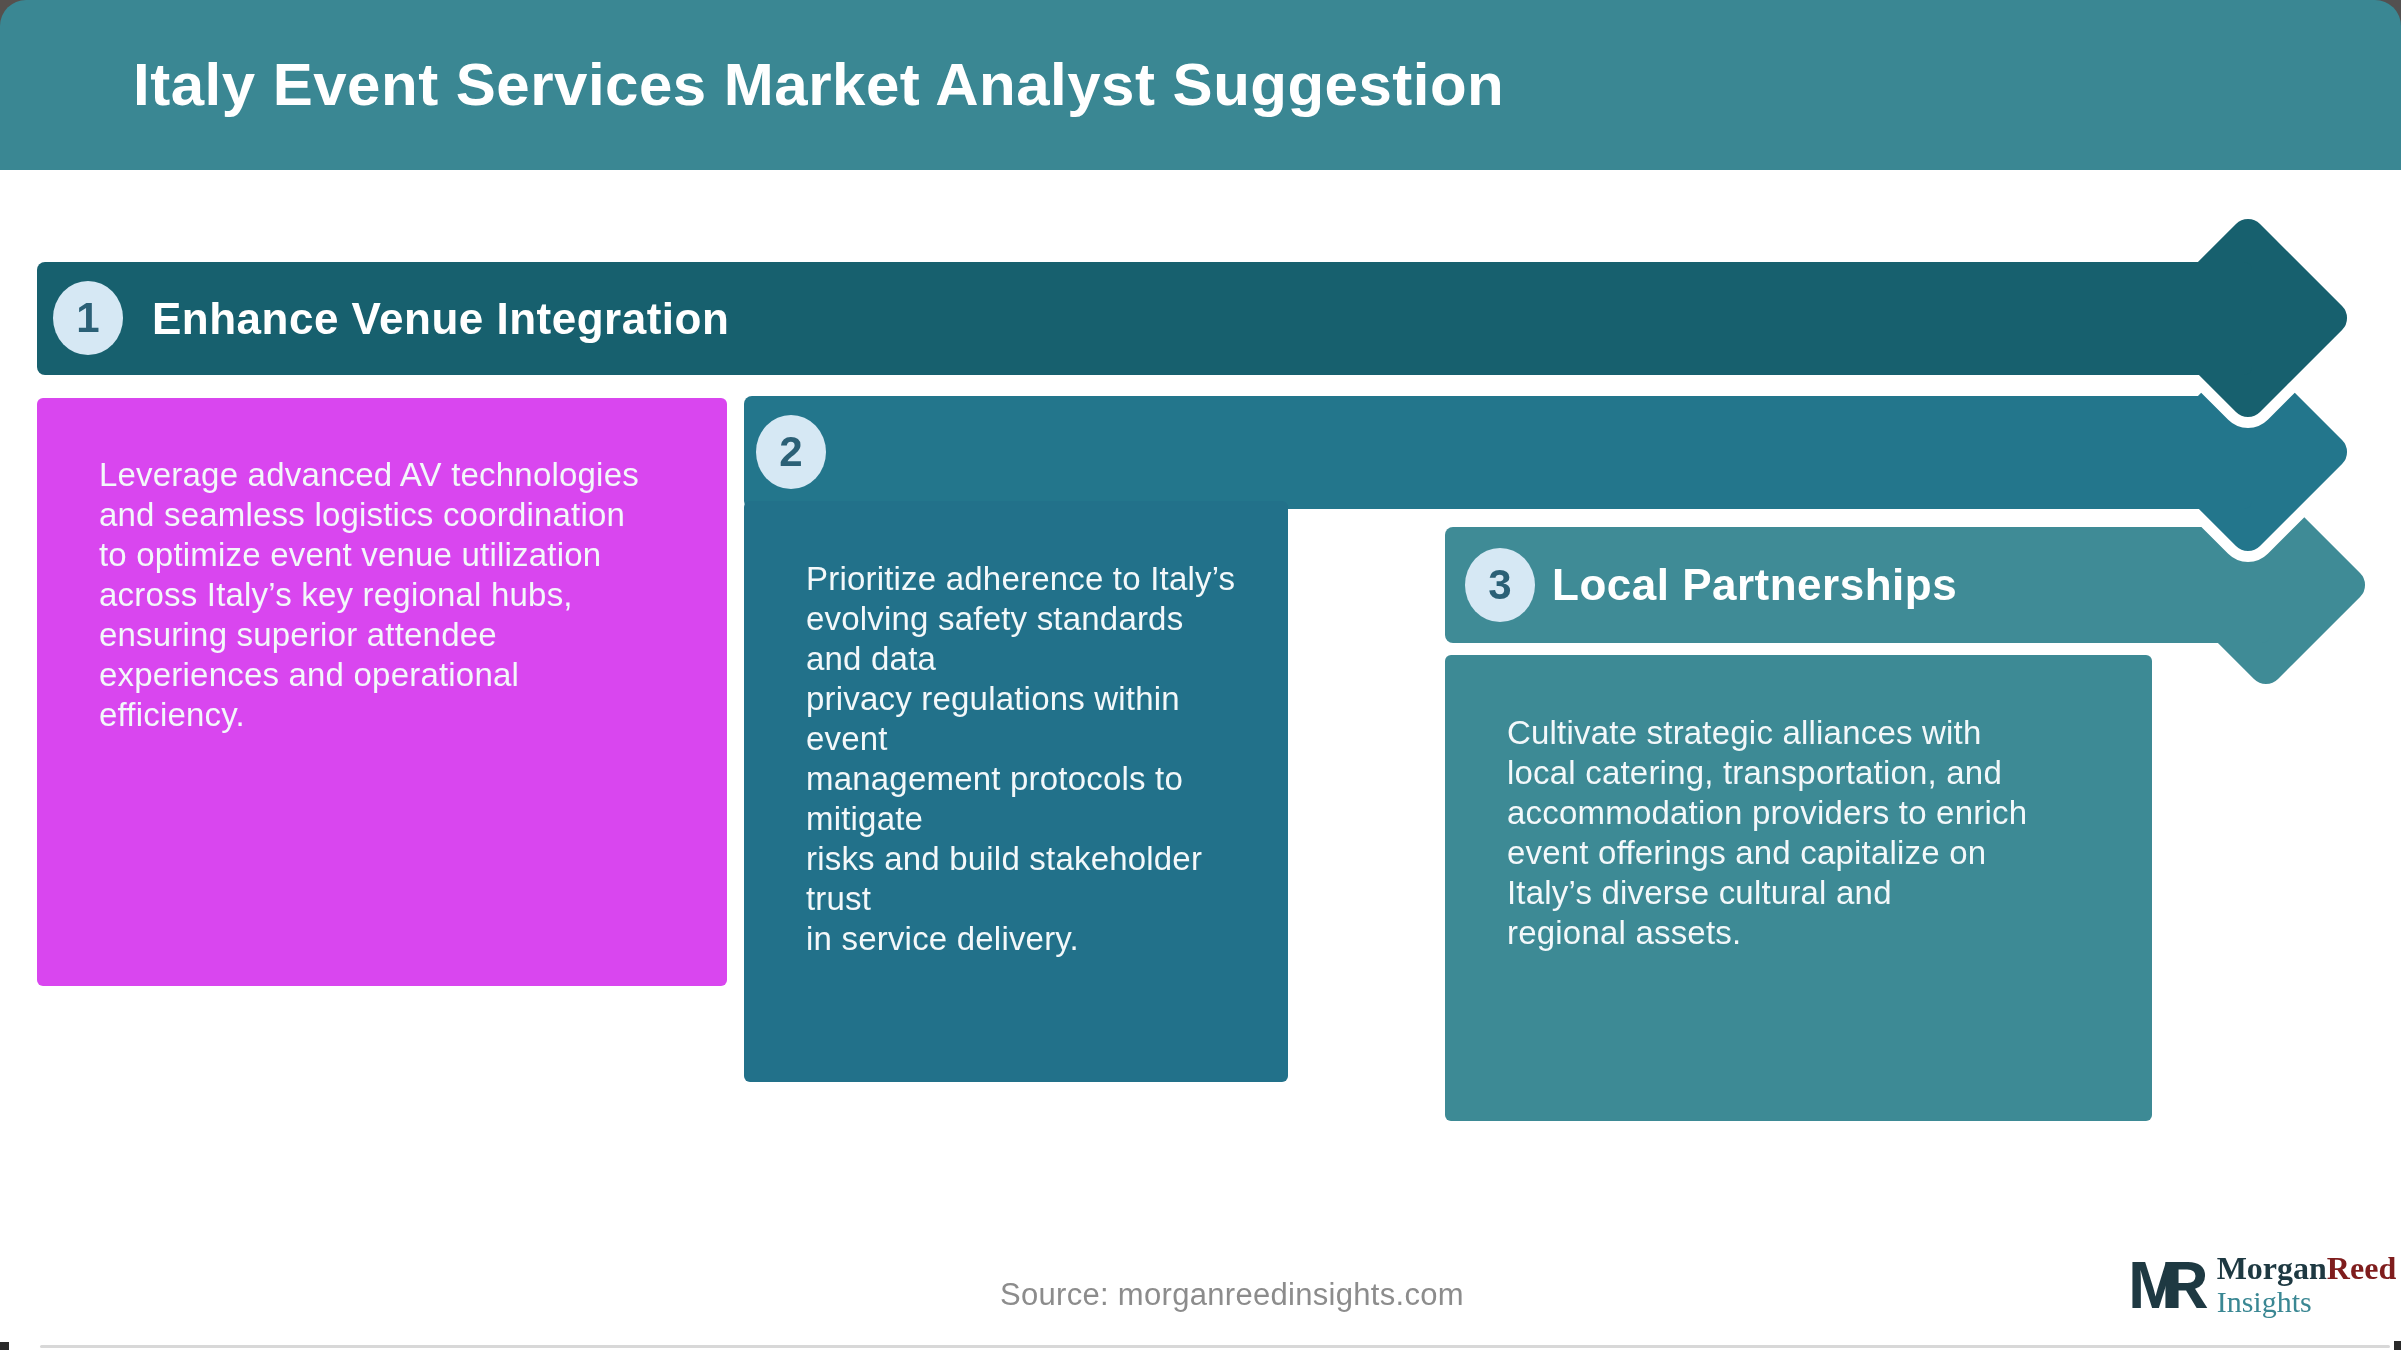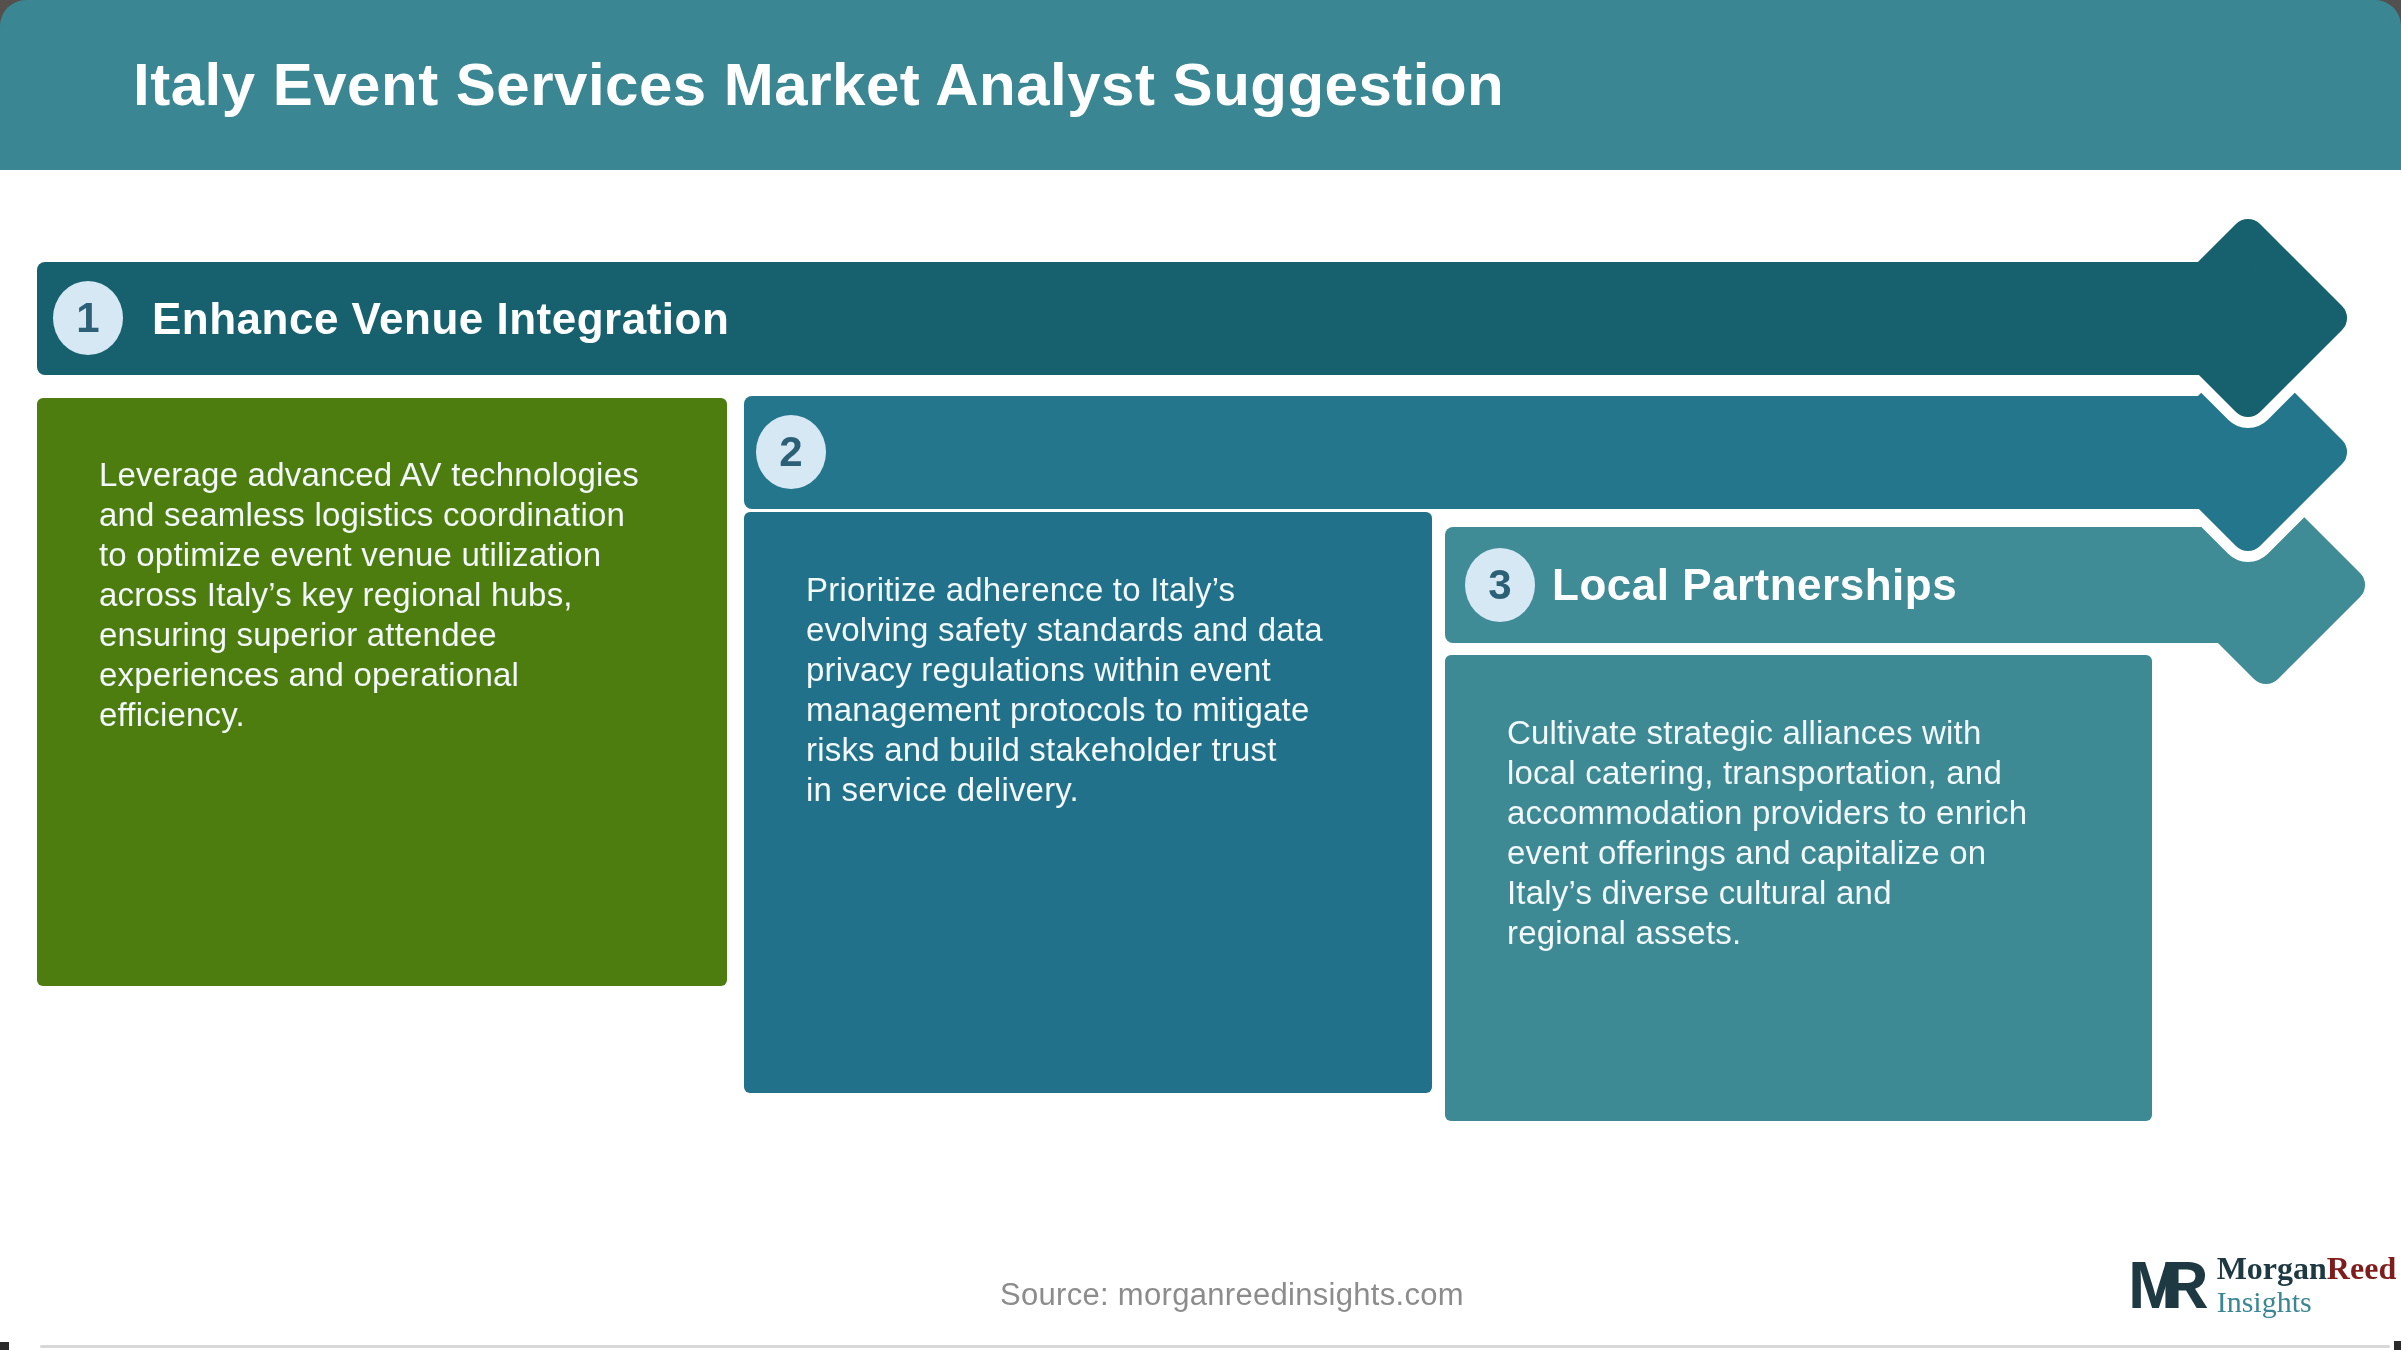"Leverage advanced AV technologies" .step1 .box { background: #4d7c0f -> #d946ef }
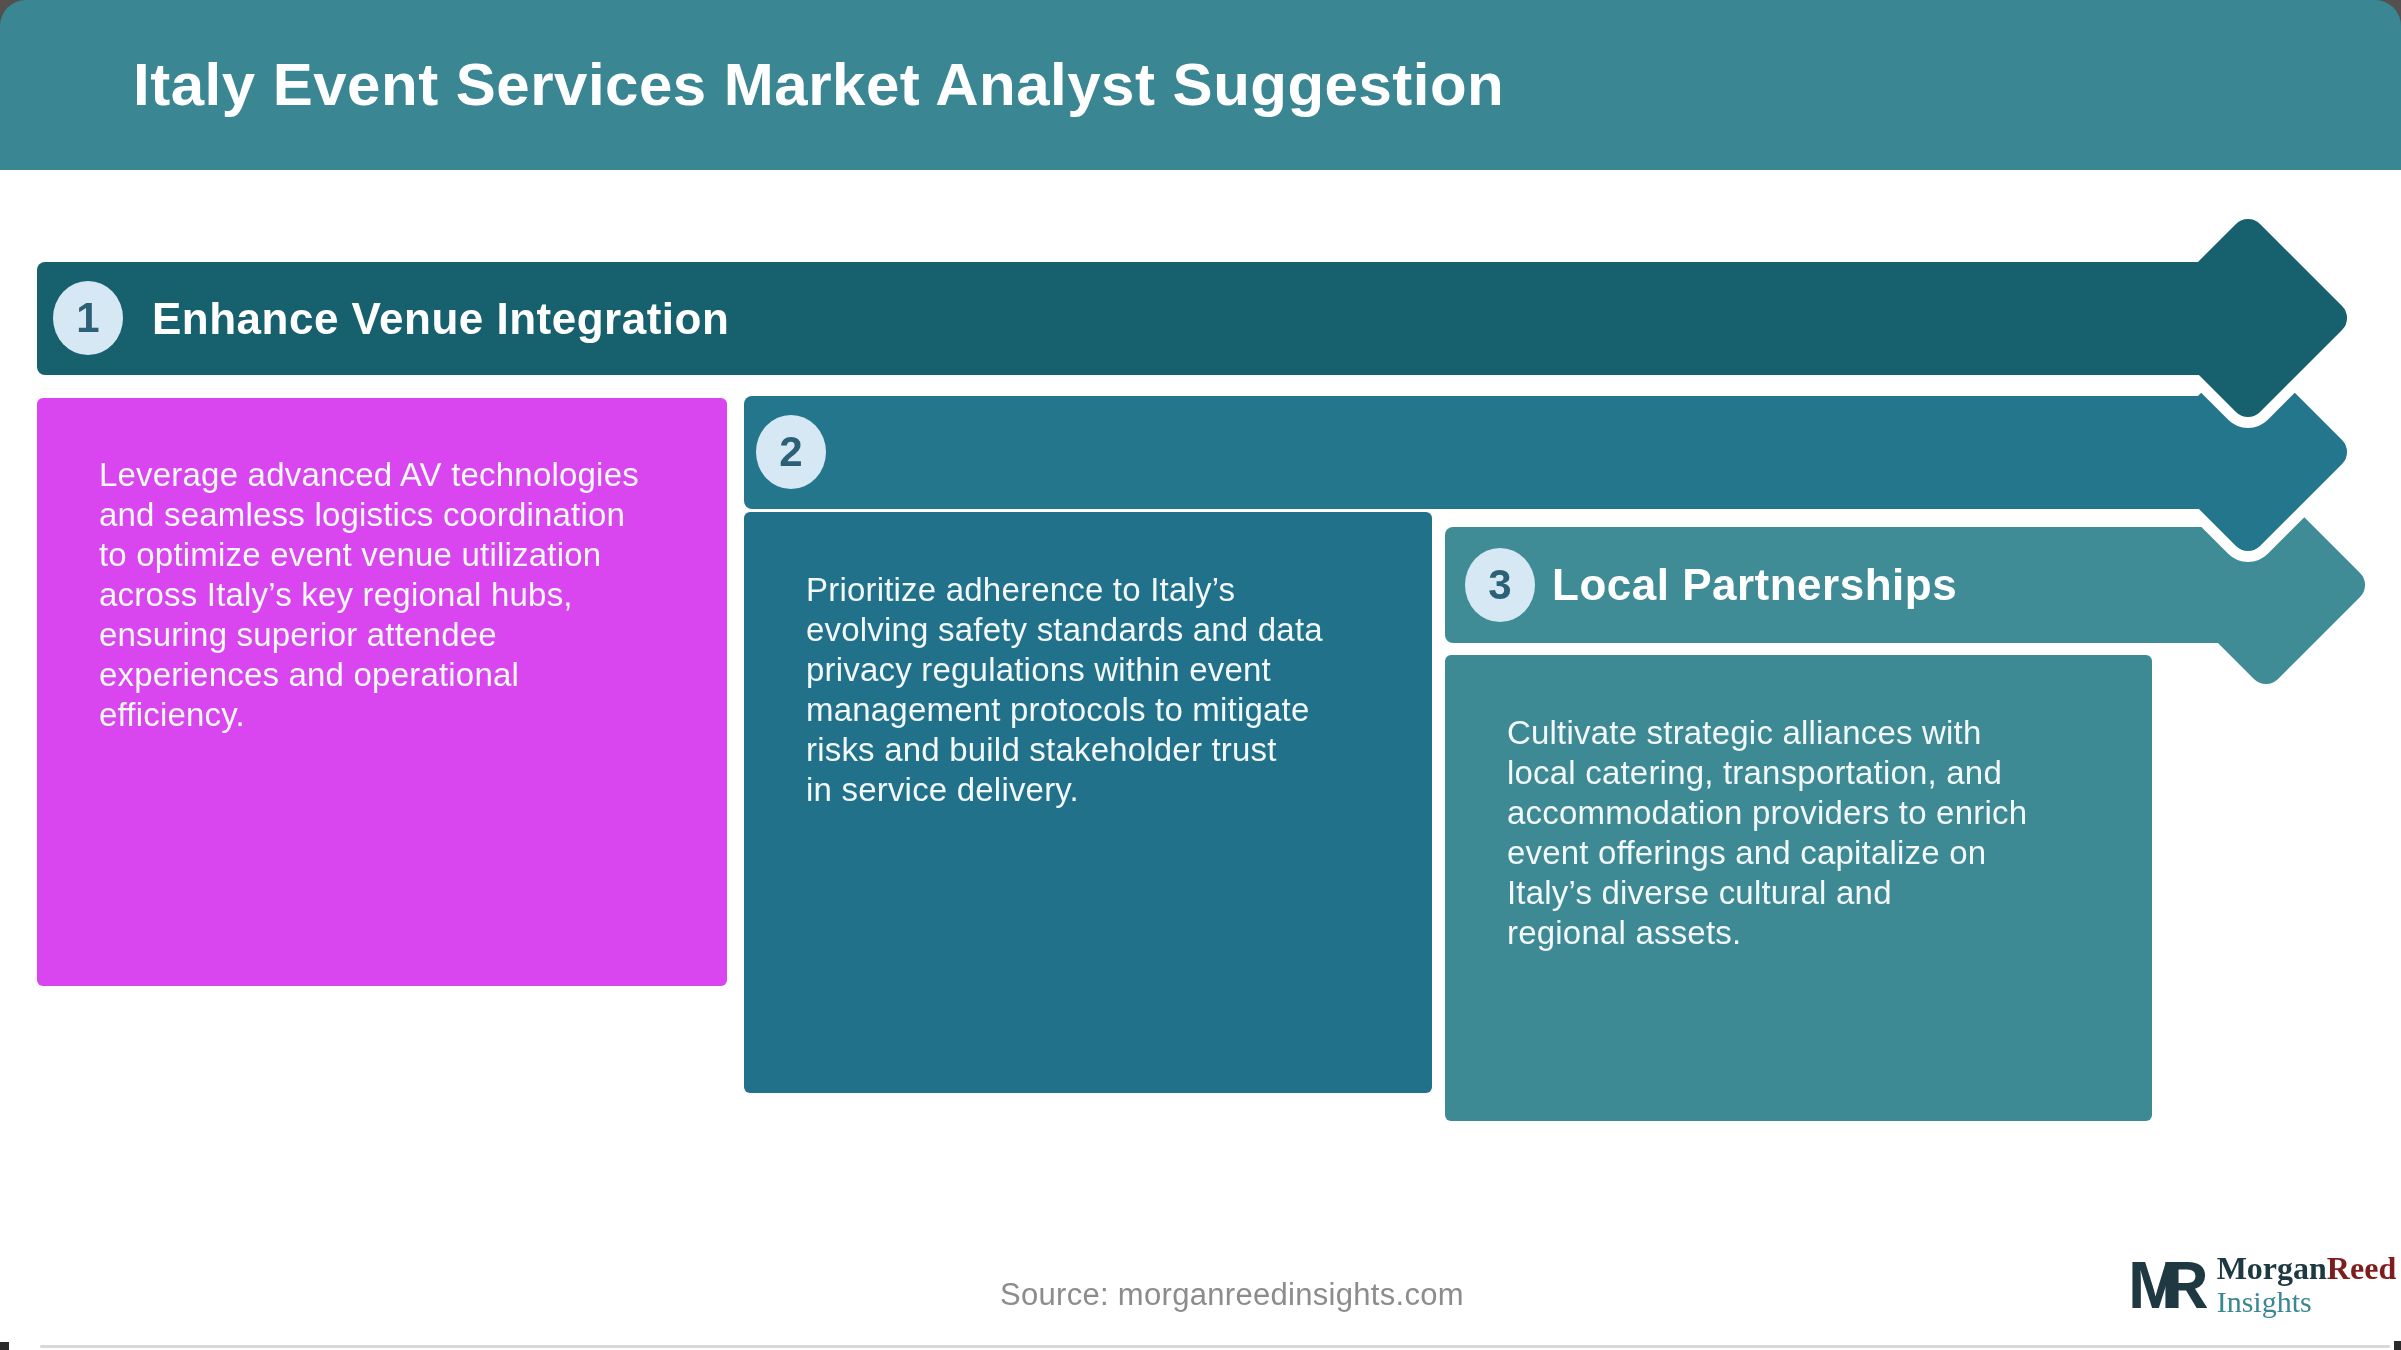"Prioritize adherence to Italy’s" .step2 .box { top: 512px -> 501px; width: 688px -> 544px }
